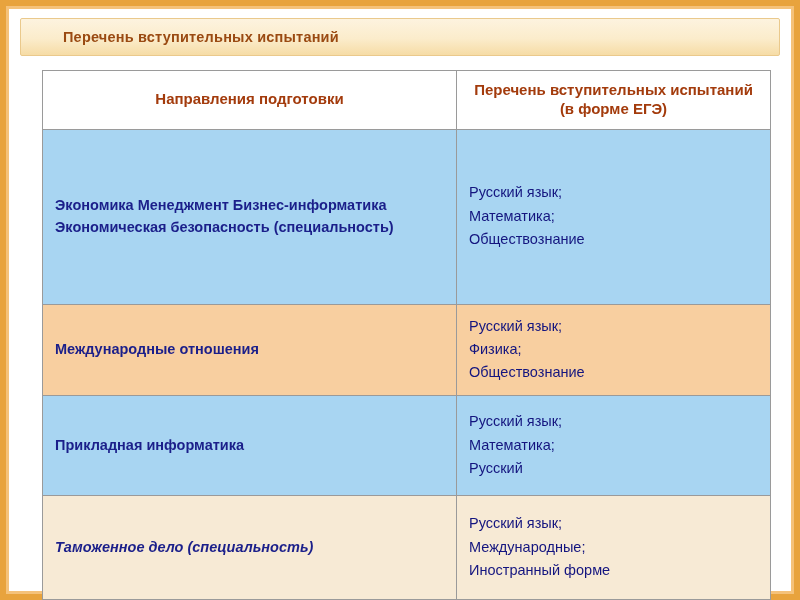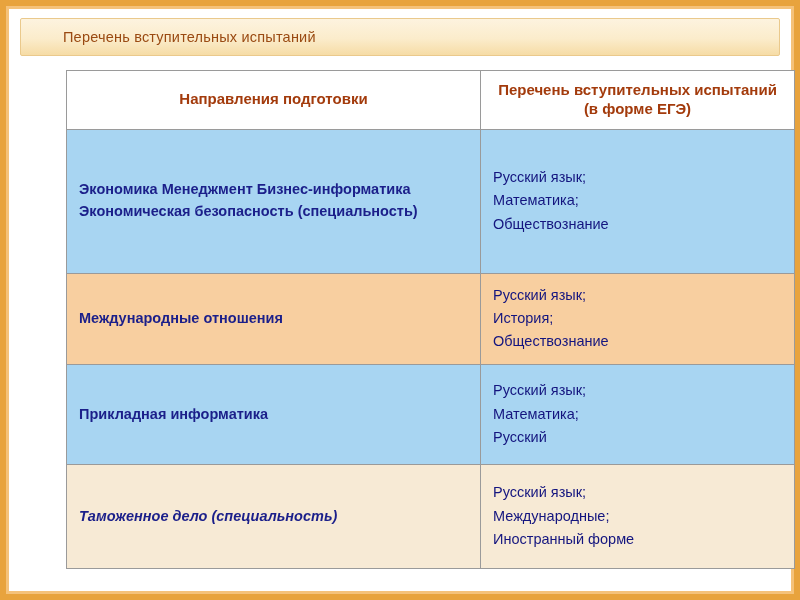"Перечень вступительных испытаний" .title-text { font-weight: normal -> bold }
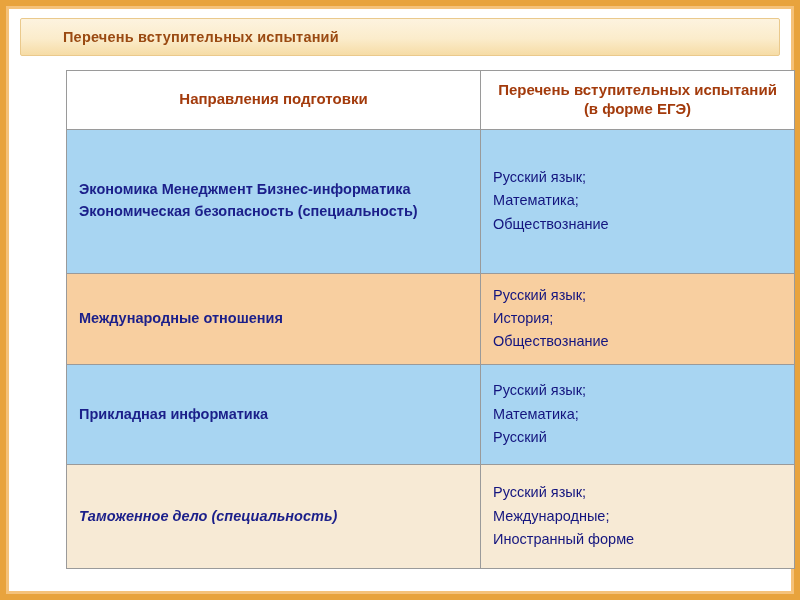"Направления подготовки" .table-wrap { margin-left: 24px -> none }
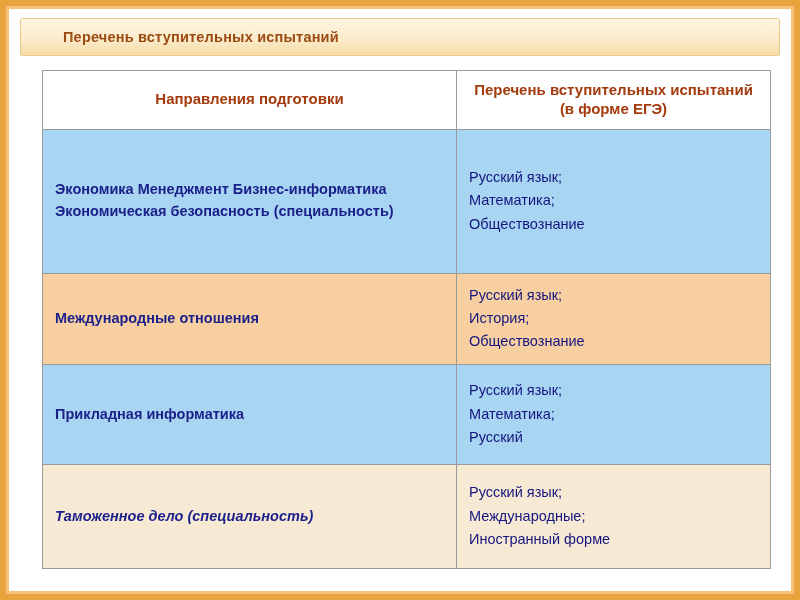"Экономика Менеджмент Бизнес-информатика" .r1-left { height: 144px -> 175px }
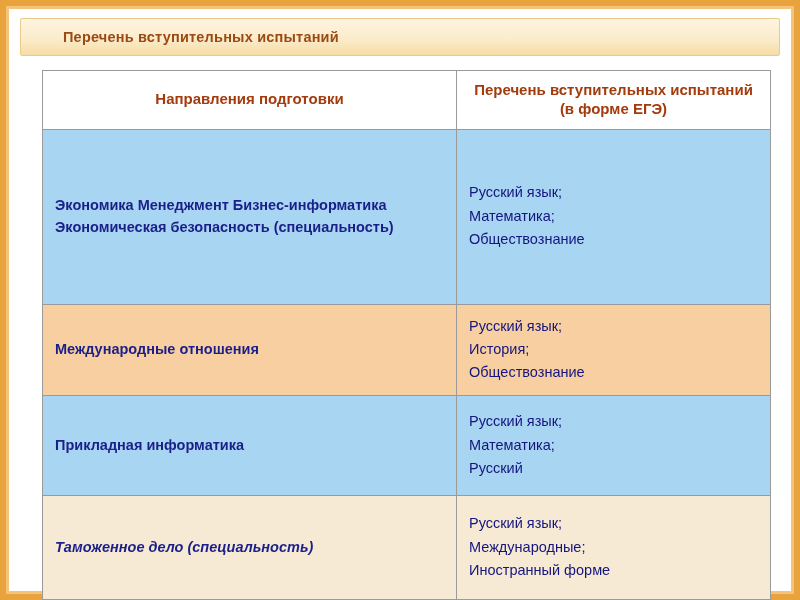"История;" span.line { text: История -> Физика }
